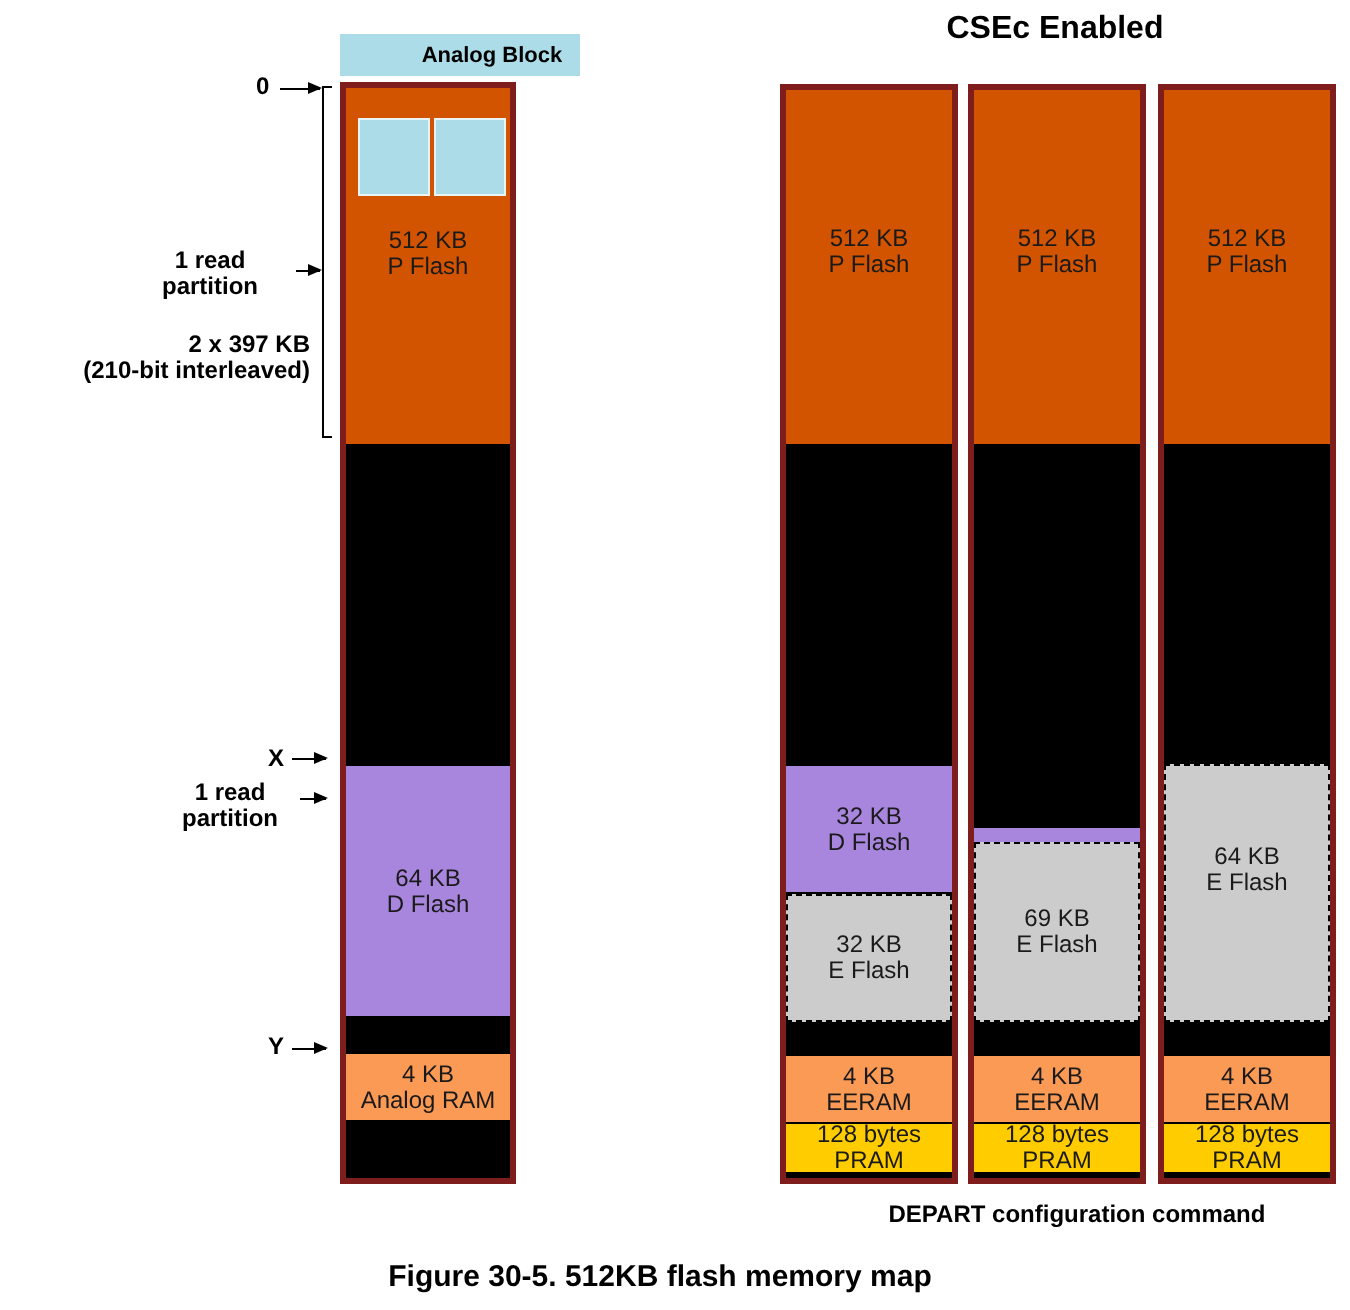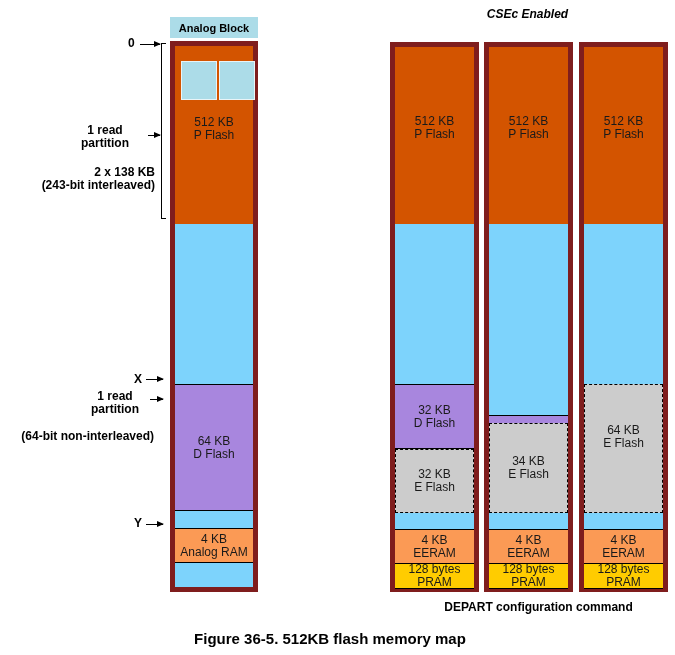"CSEc Enabled" div.title { font-size: 12px -> 16px; font-style: italic -> none }
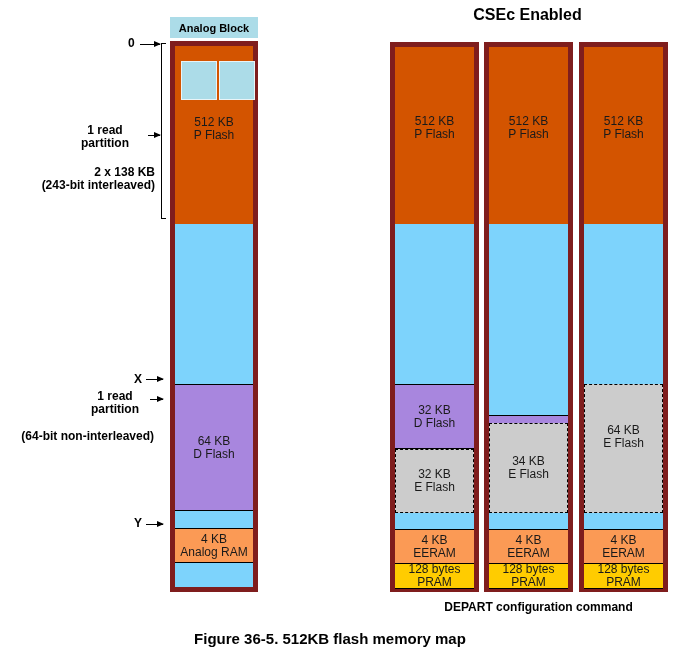"Analog Block" .analog { padding-left: none -> 32px }
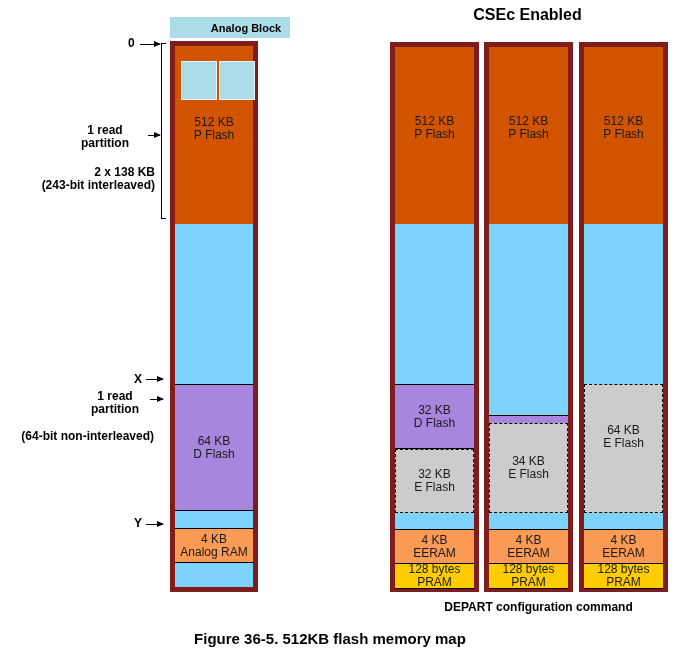"512 KB" .col { background: #7dd3fc -> #000000; border: 5px solid #7f1d1d -> 3px solid #7f1d1d }
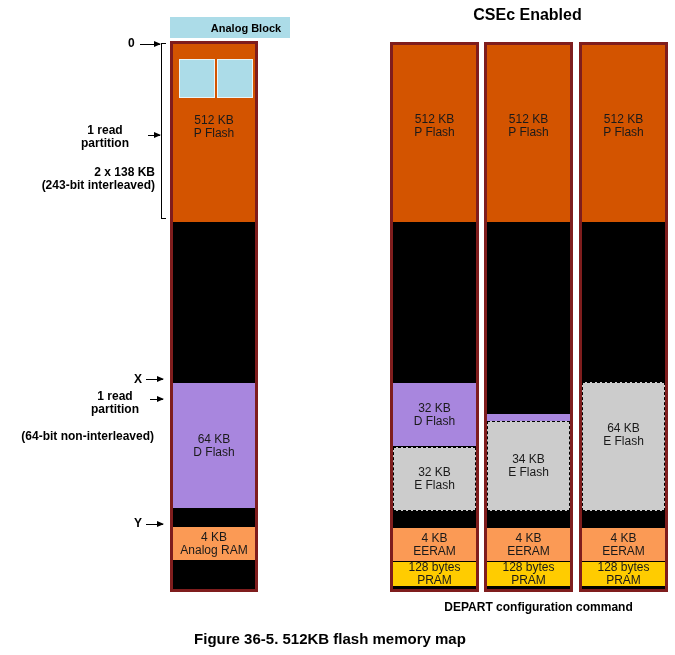"2 x 138 KB" div { text: 138 -> 397 }
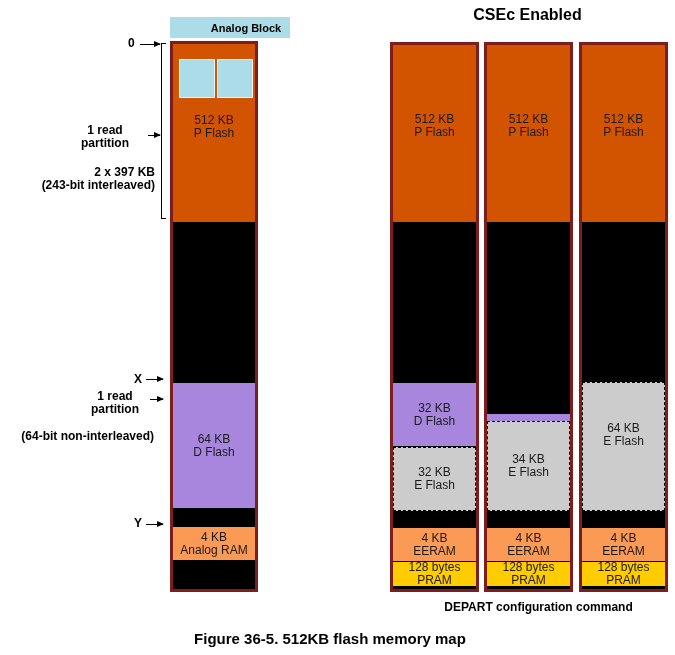"(243-bit interleaved)" div { text: 243-bit -> 210-bit }
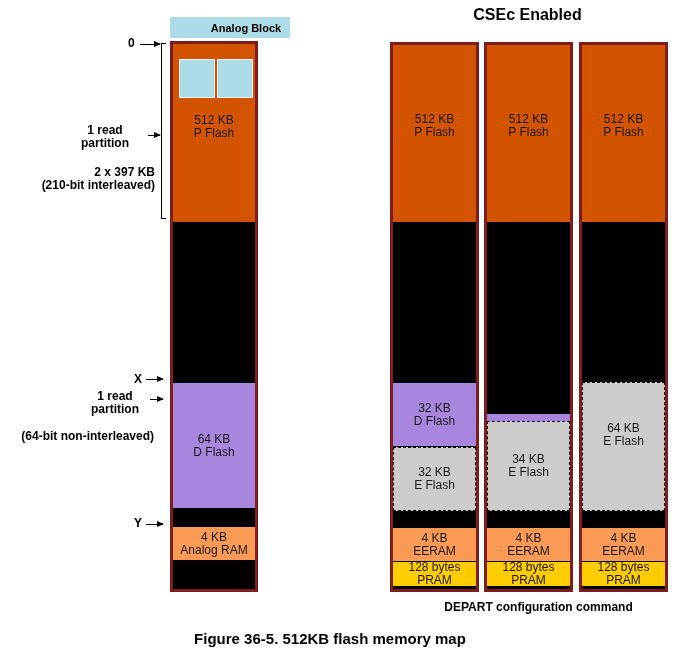"(64-bit non-interleaved)" div { html: <div>(64-bit non-interleaved)</div> -> none }
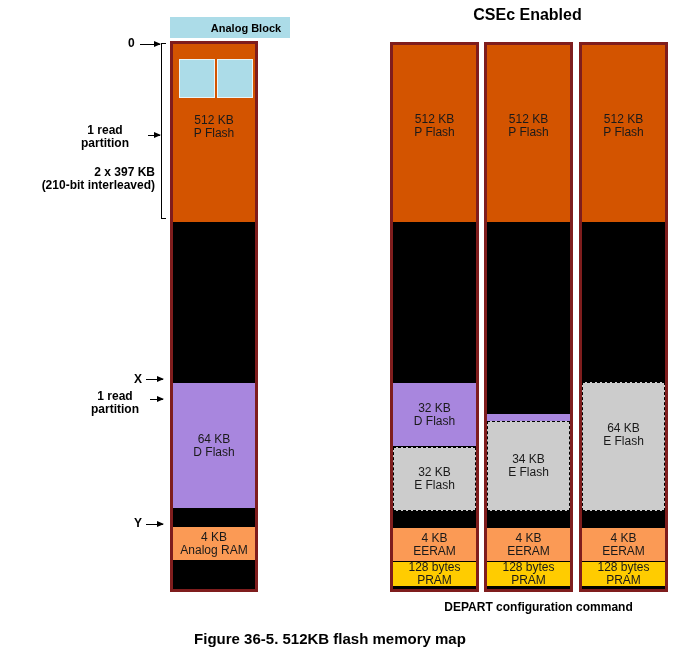"34 KB" div { text: 34 -> 69 }
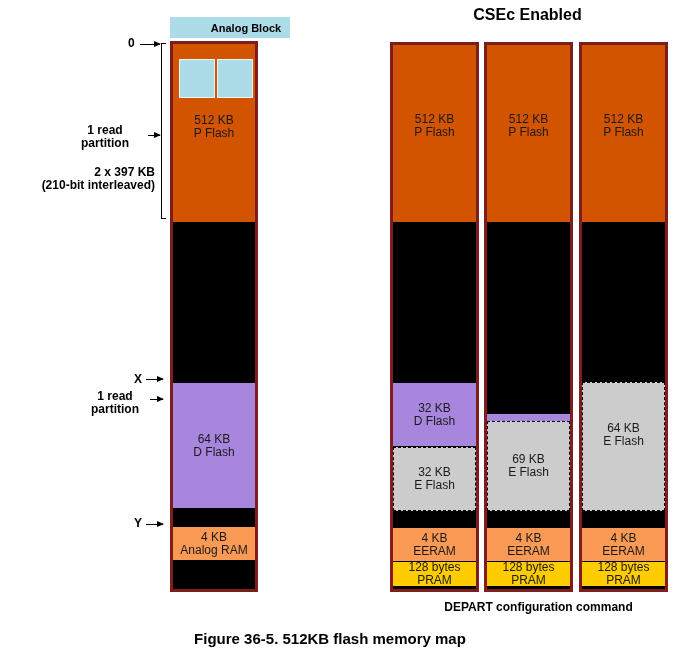"Figure 36-5. 512KB flash memory" div.title { text: 36-5 -> 30-5 }
